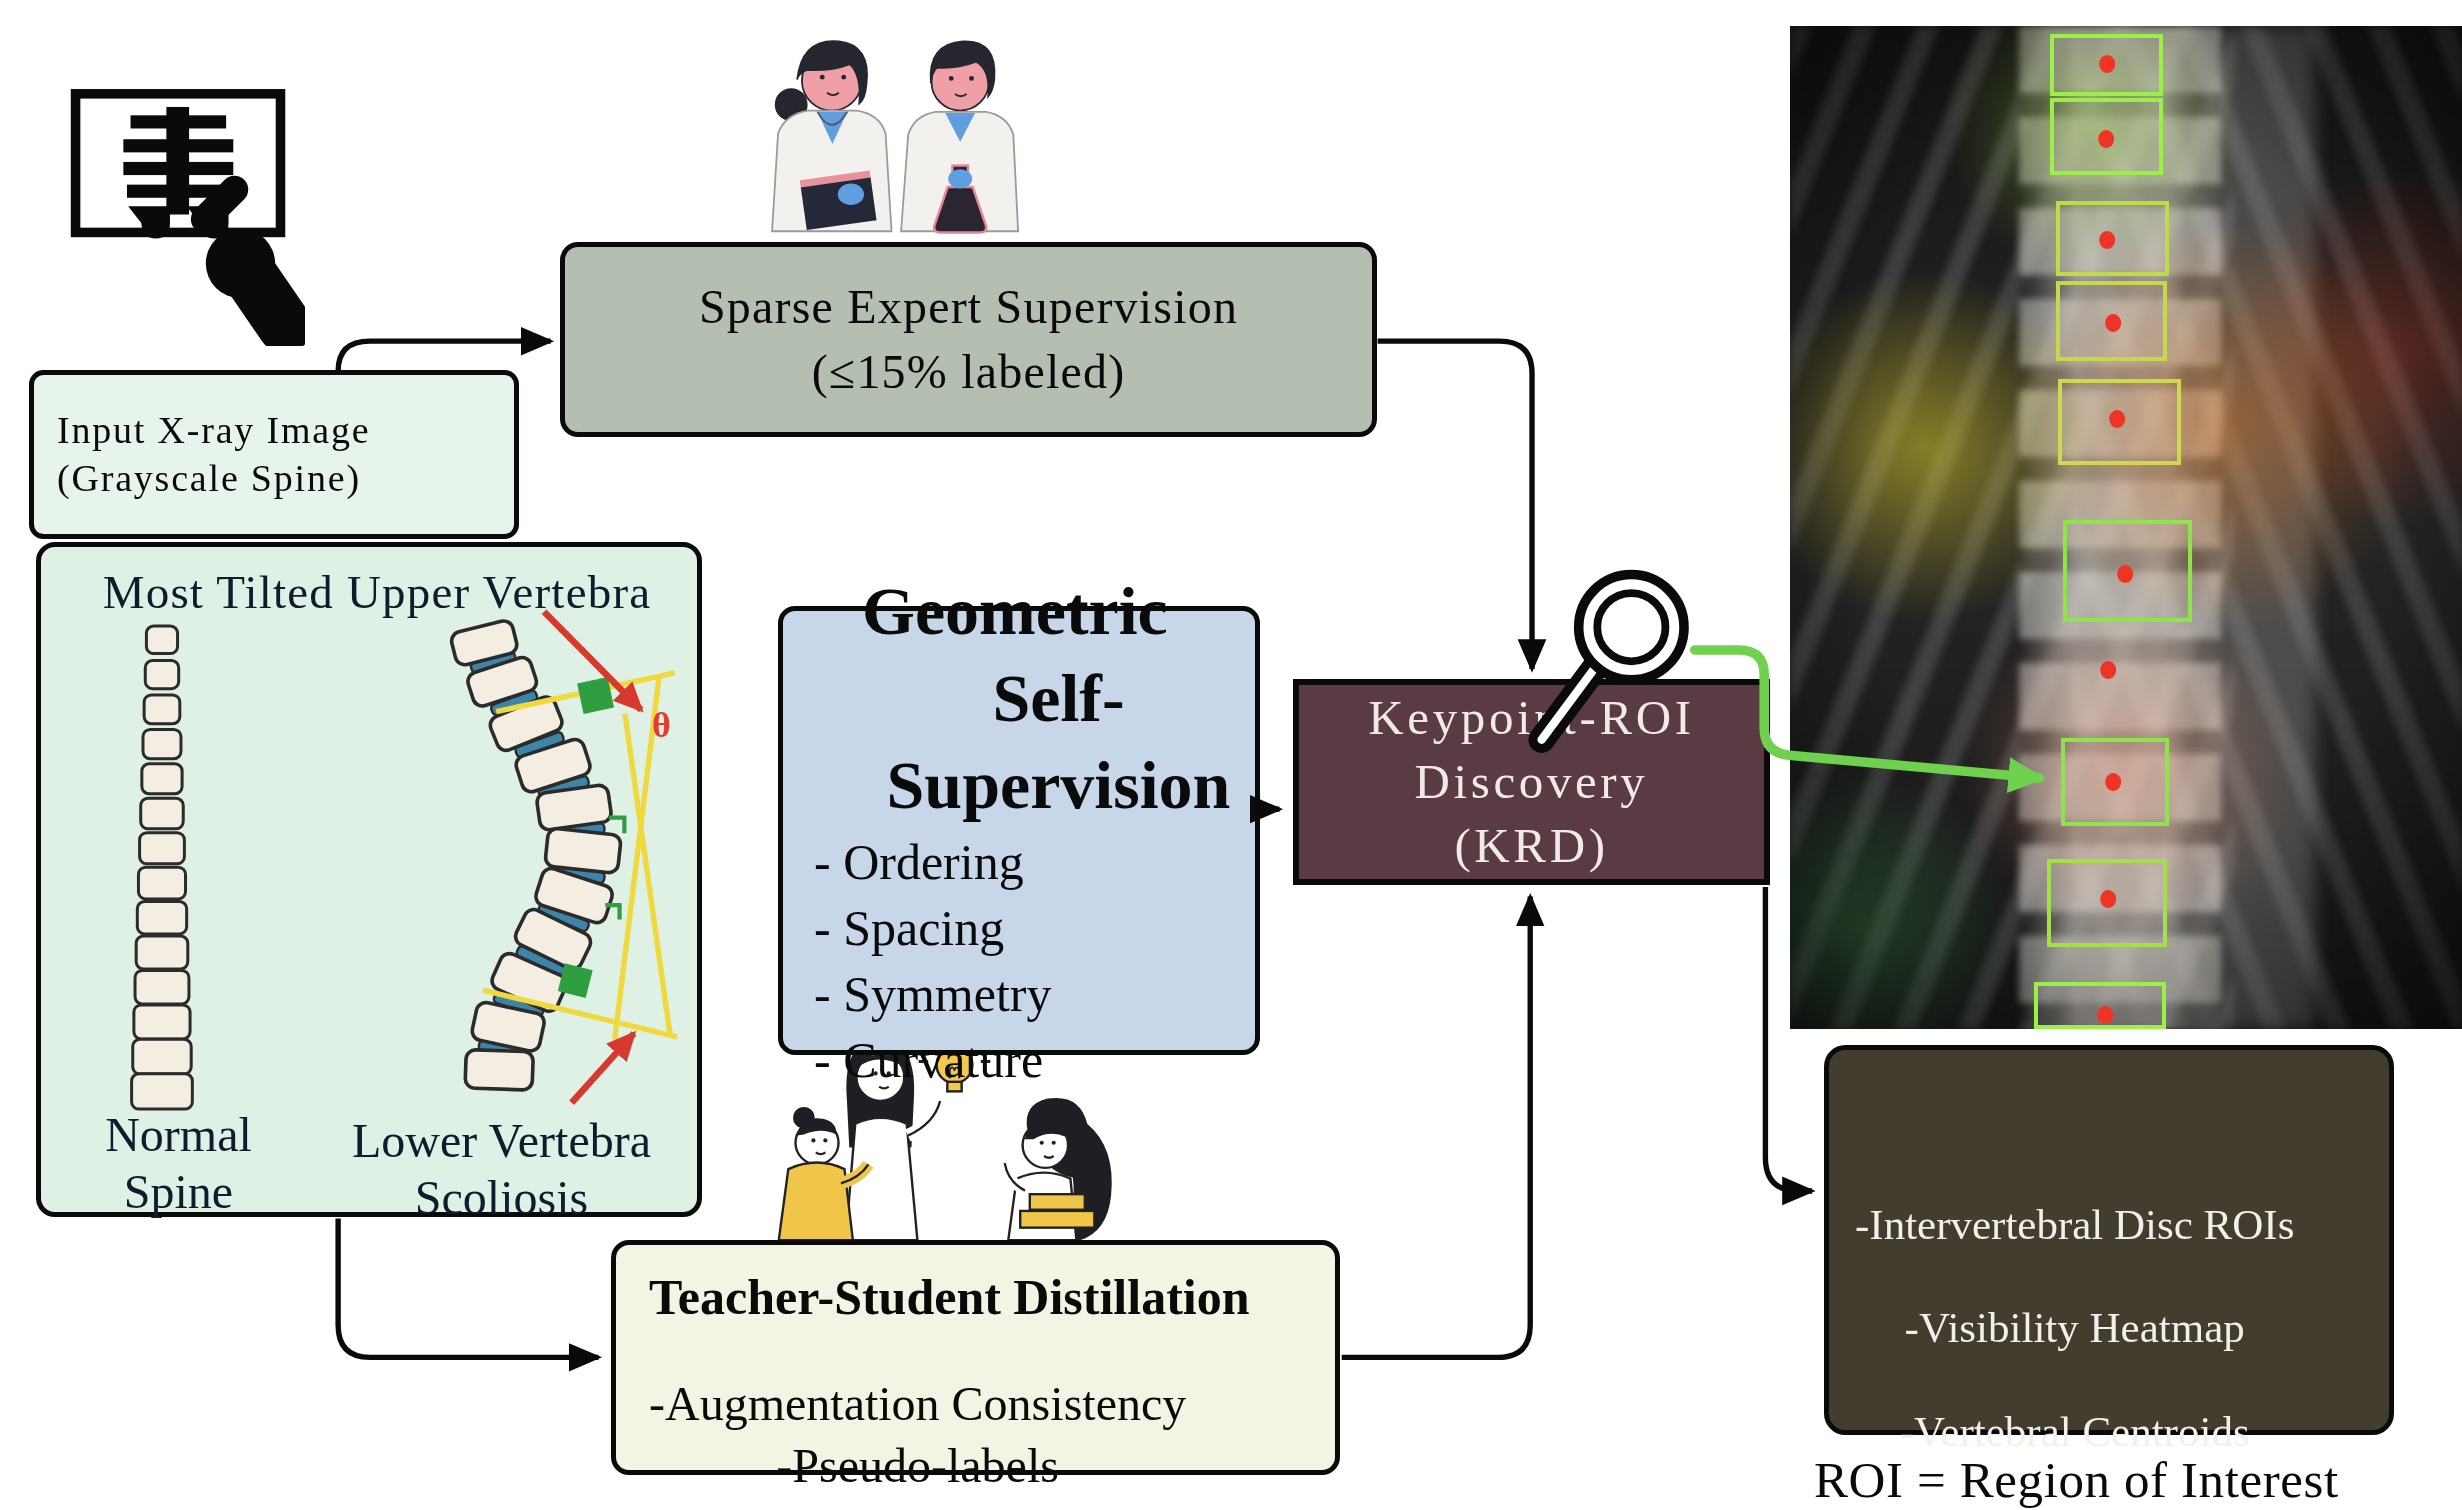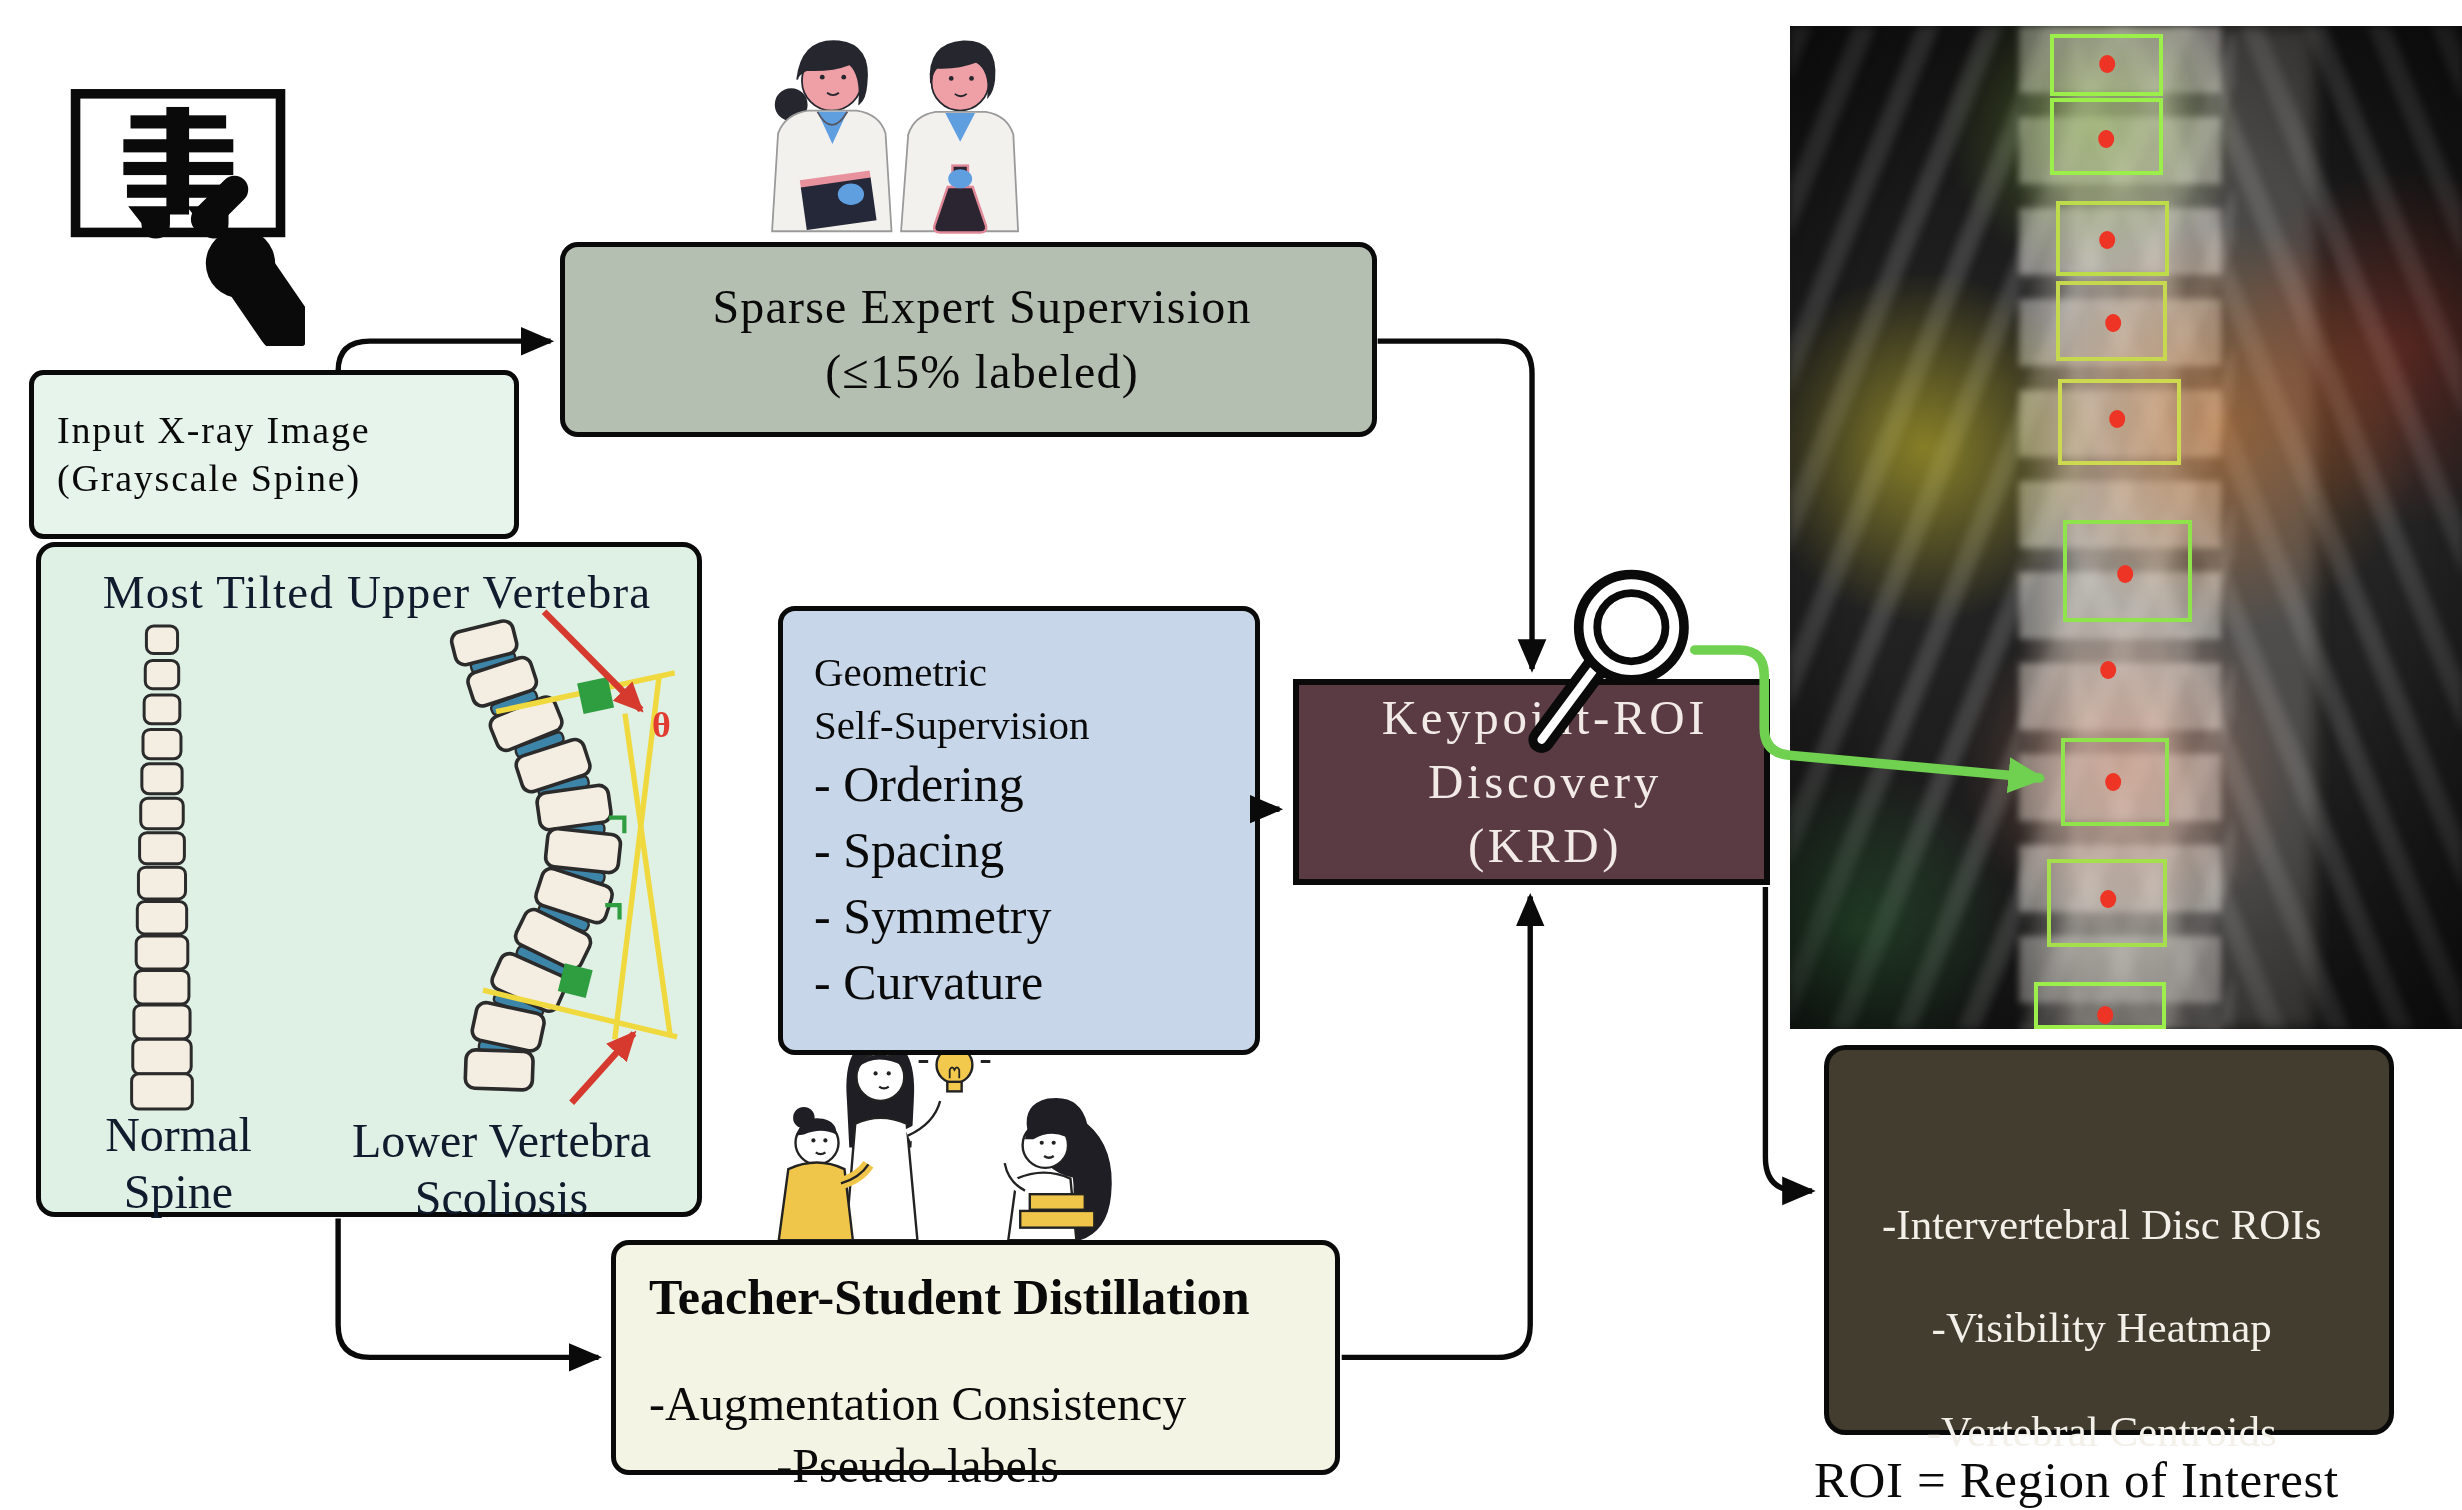"Sparse Expert Supervision" .center { padding-left: 27px -> none }
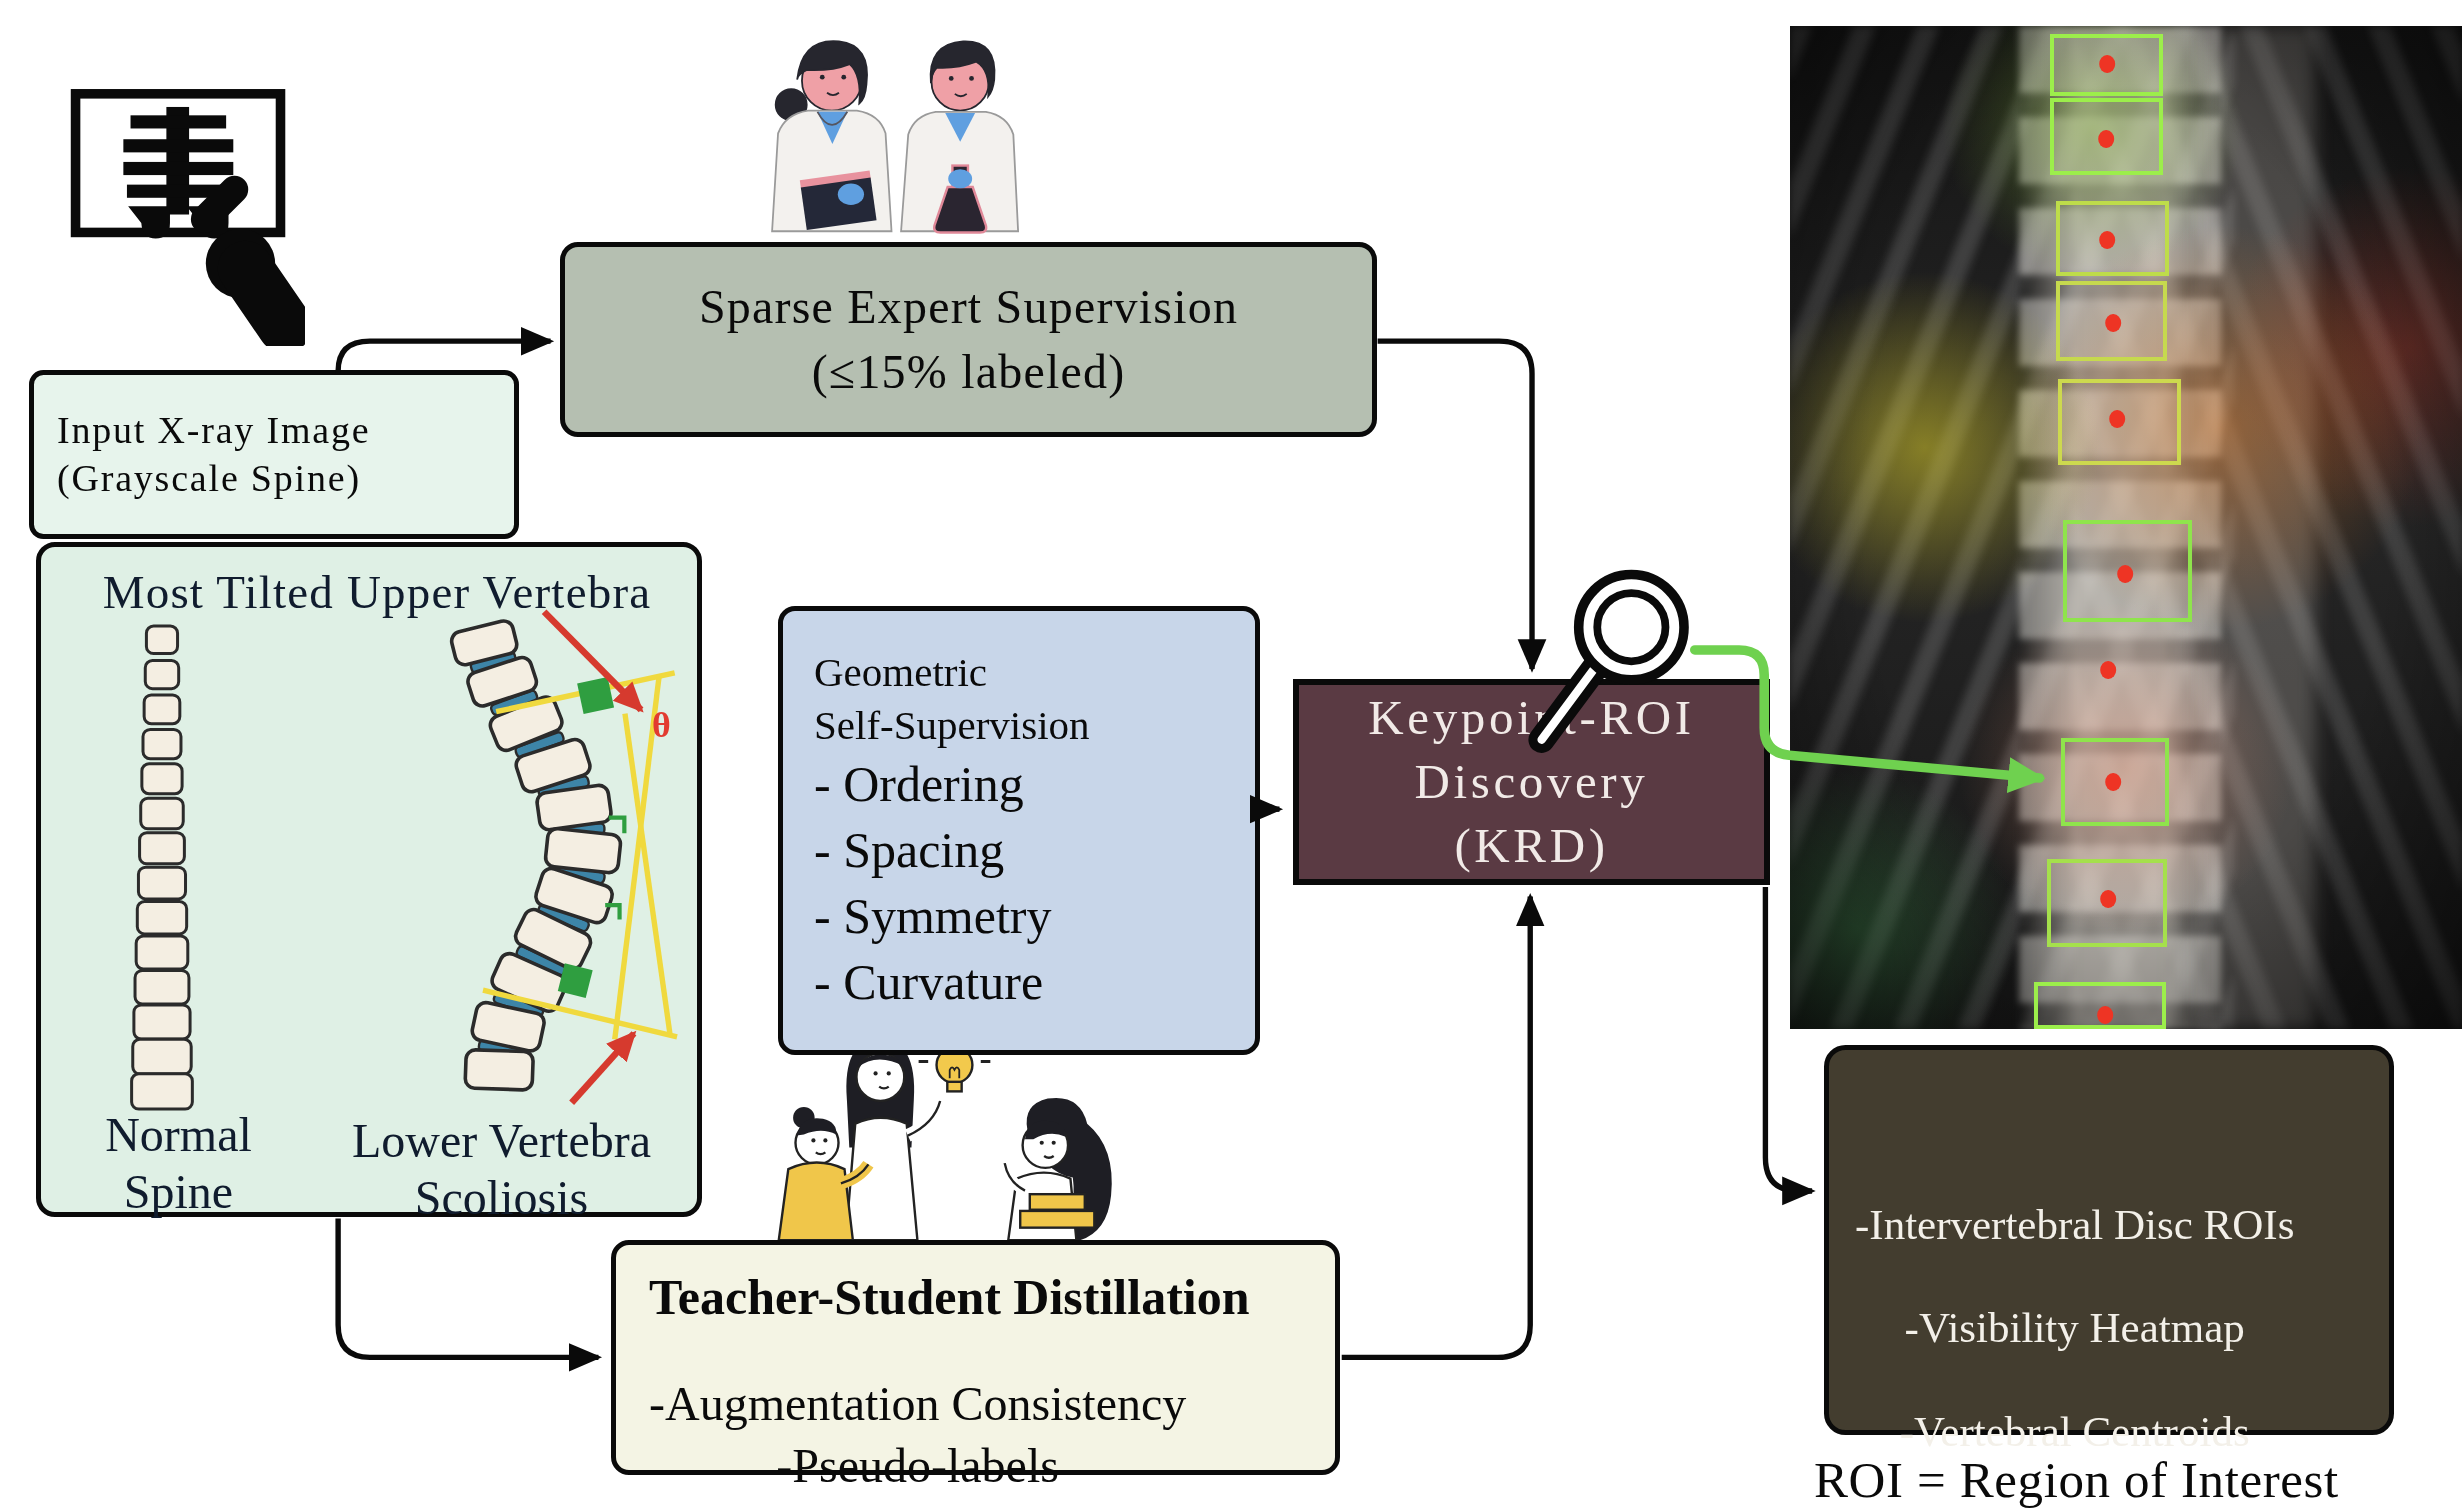"Geometric" .geo-box .t { font-size: 41px -> 68px; font-weight: normal -> bold; margin-left: none -> 48px }
